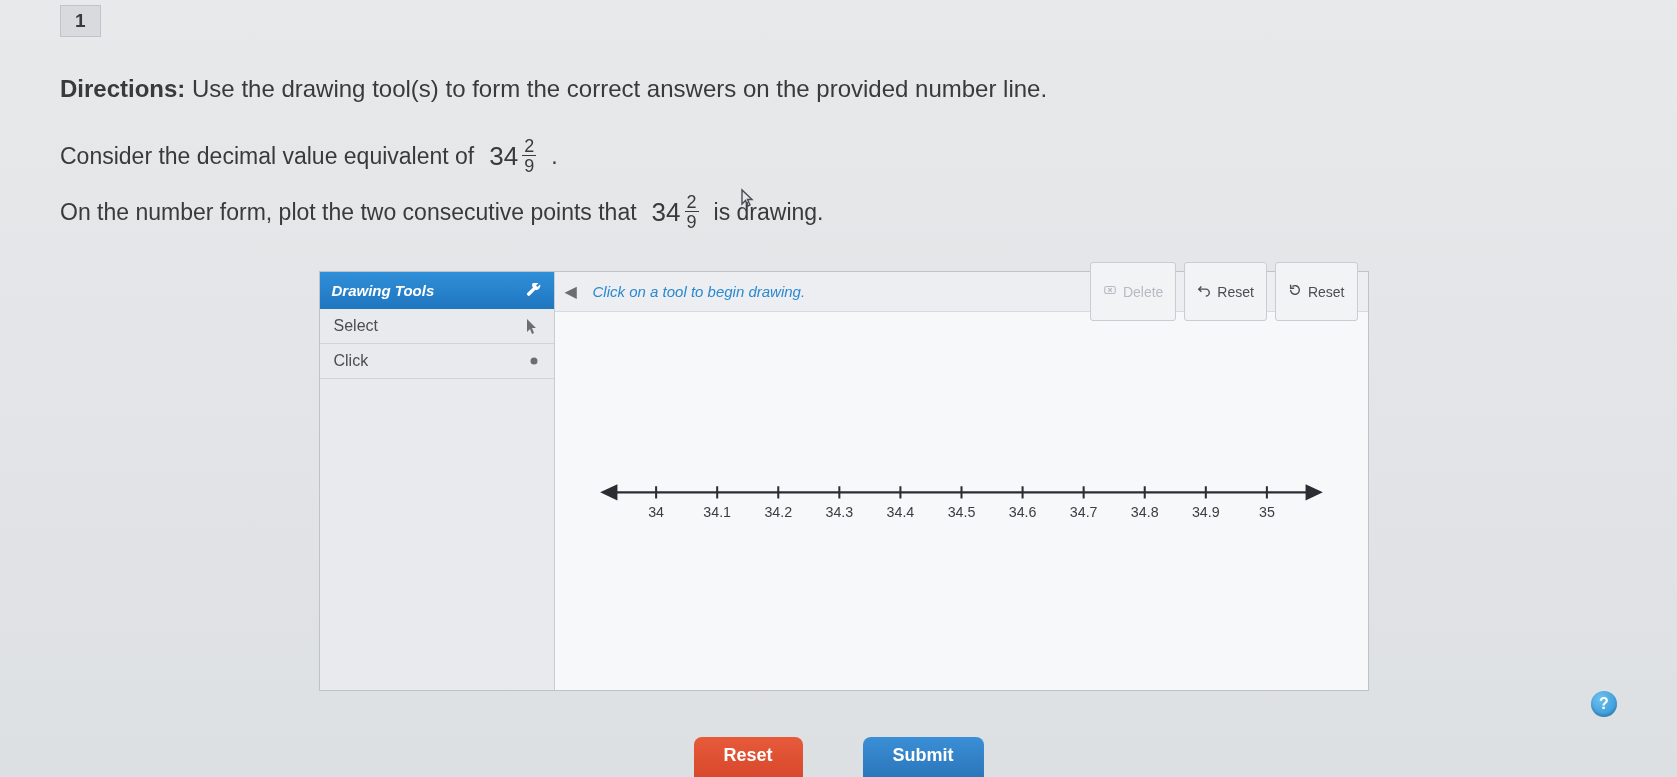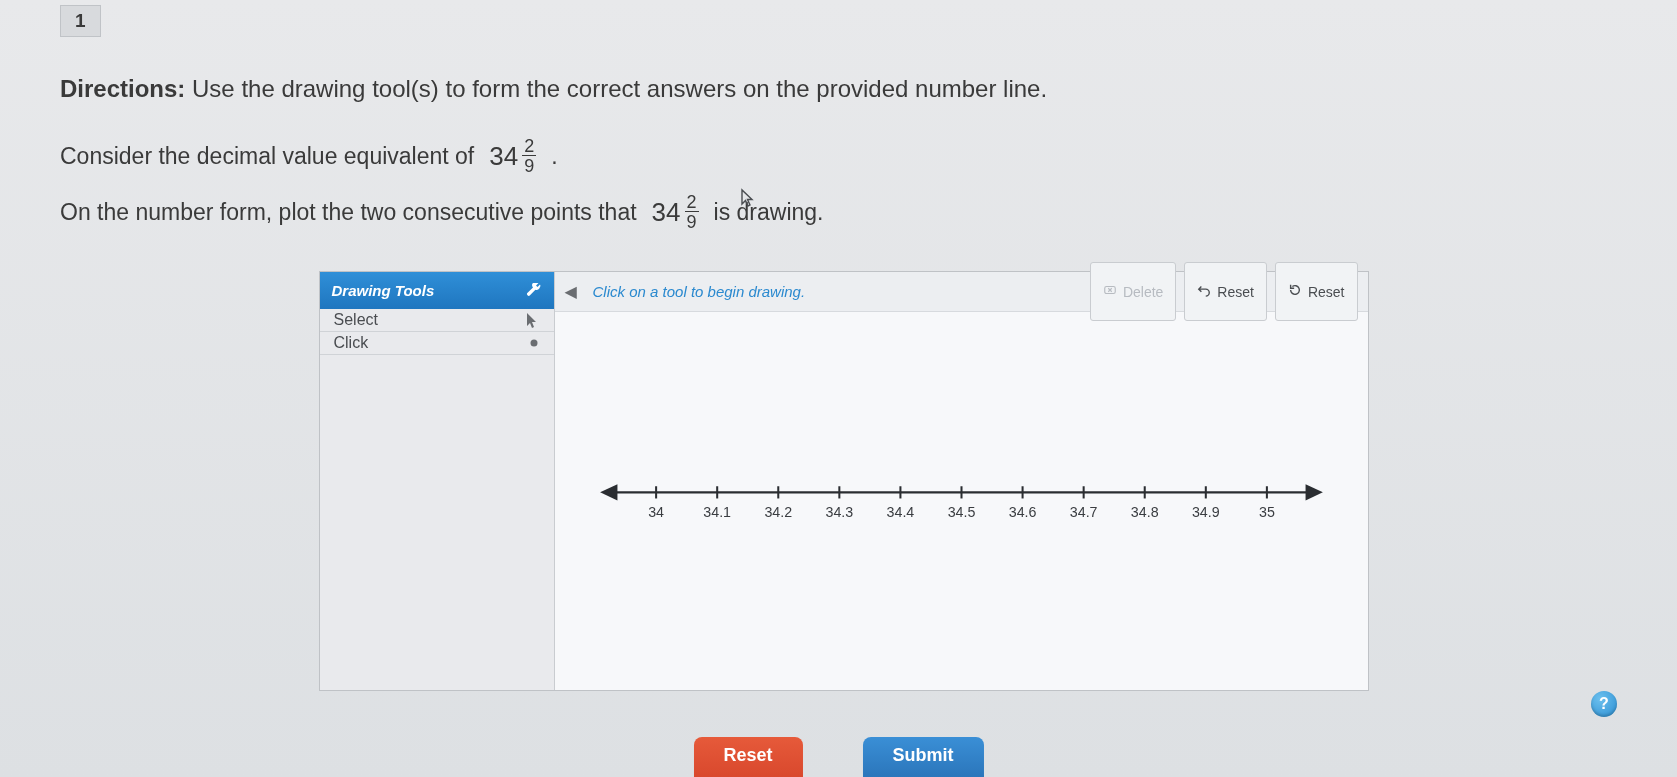"Select" .sidebar-row { padding: 2px 14px -> 8px 14px }
